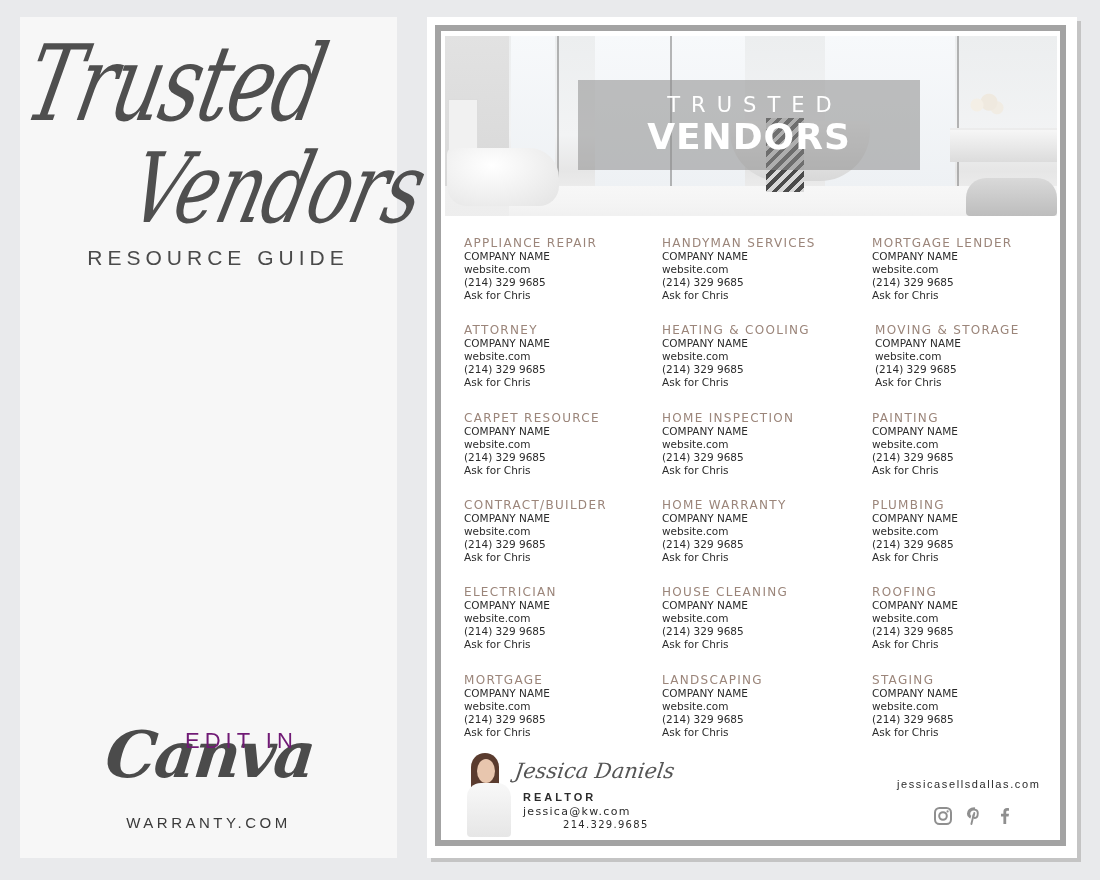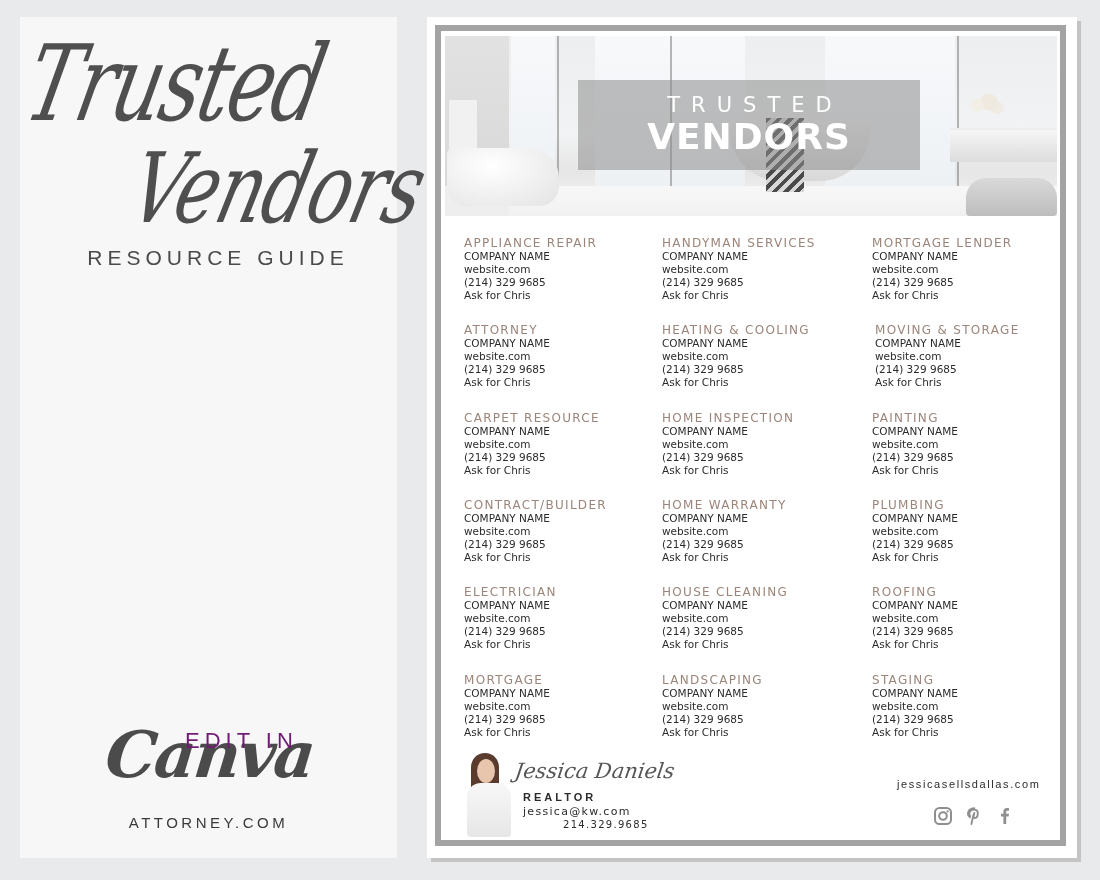"ATTORNEY.COM" div.studio { text: ATTORNEY.COM -> WARRANTY.COM }
